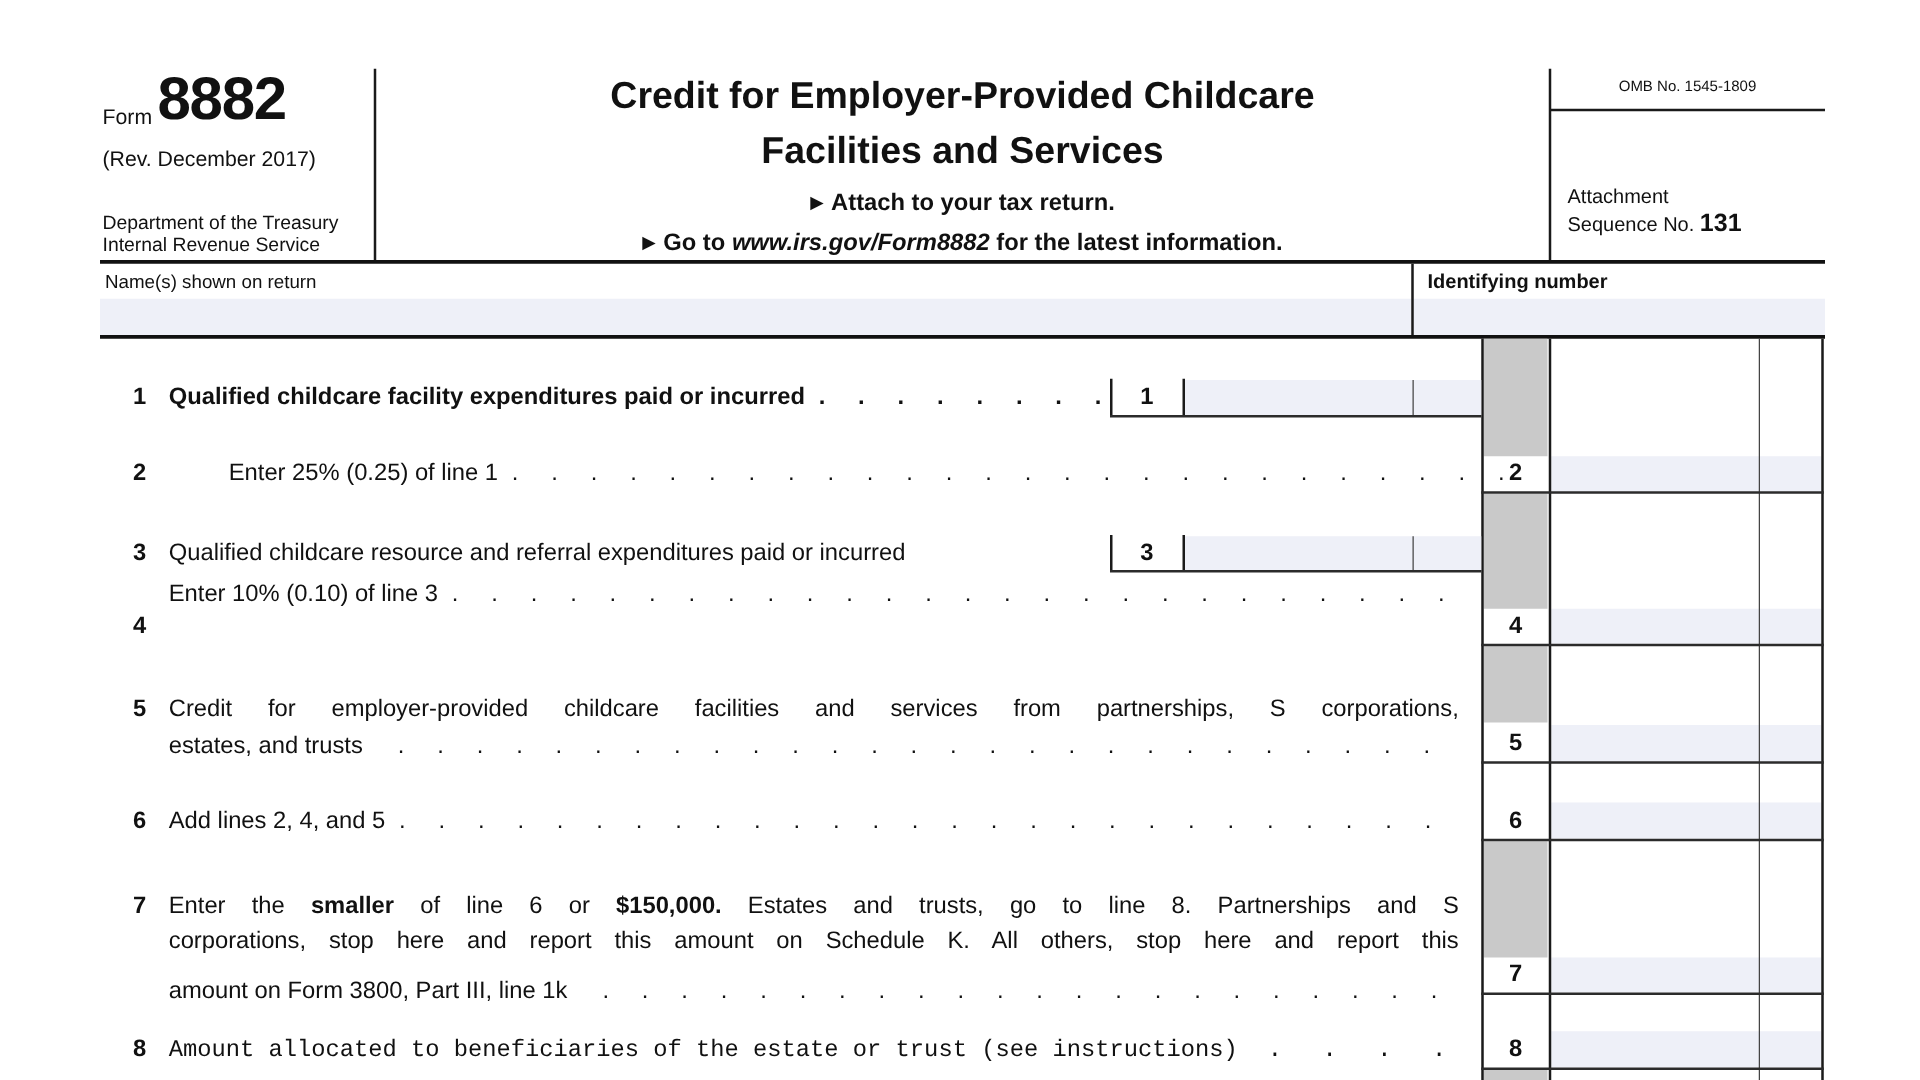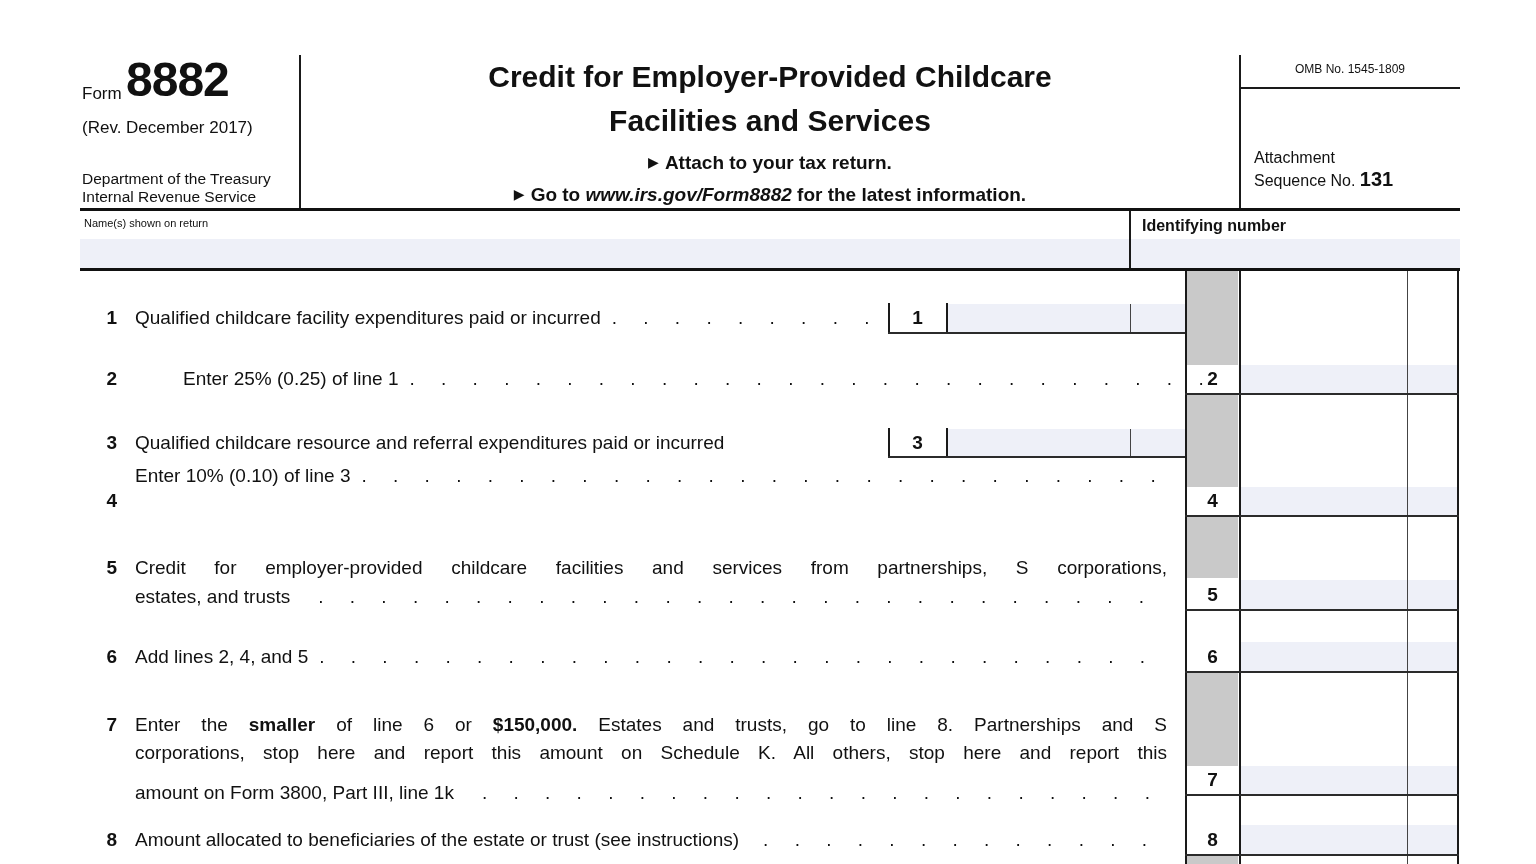"Name(s) shown on return" div.abs { font-size: 11px -> 15px }
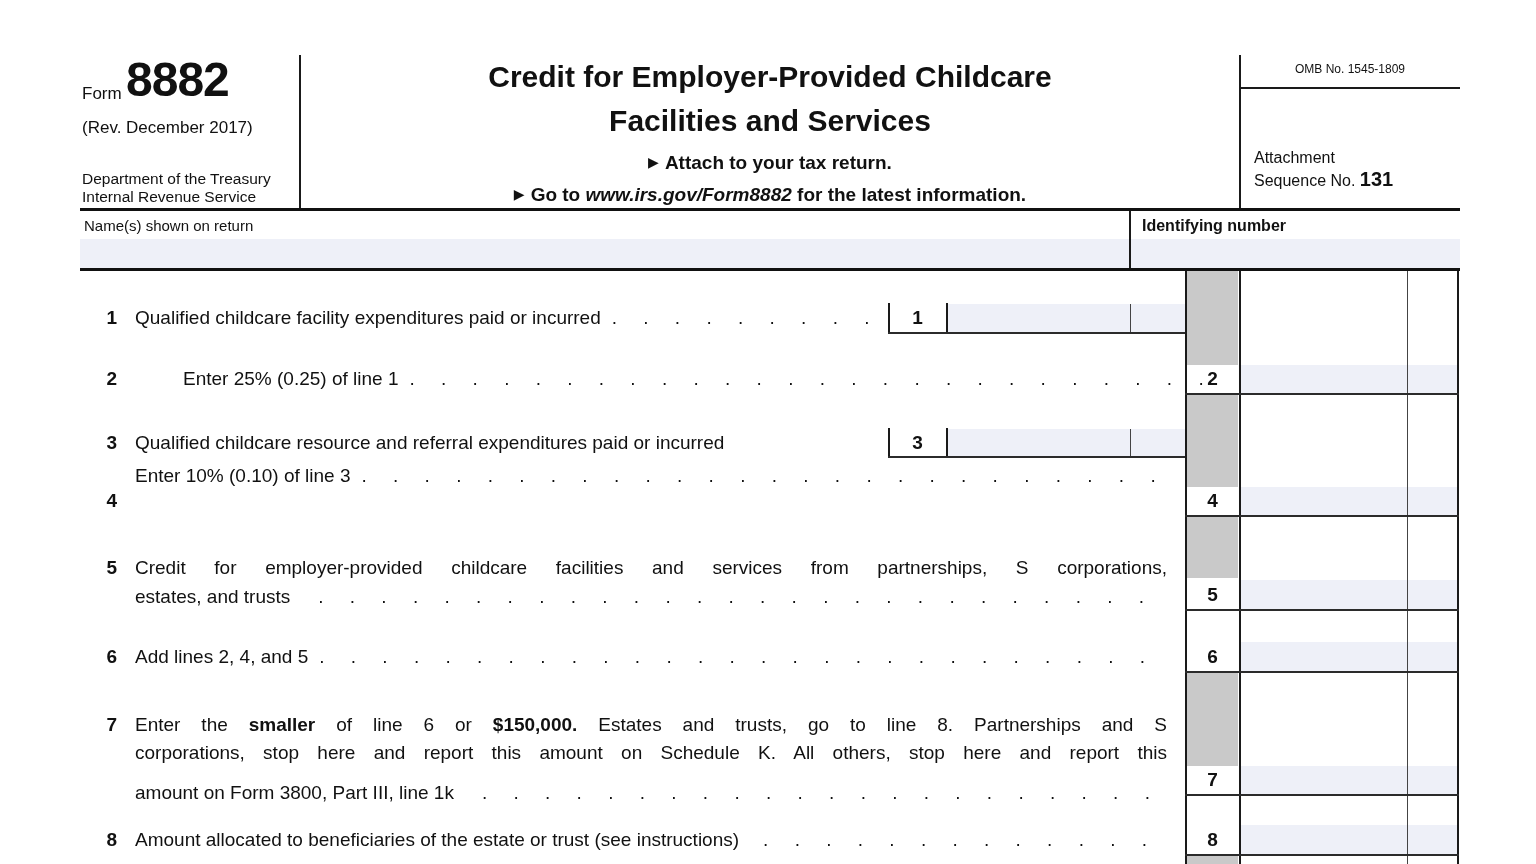"Qualified childcare facility" div.rowflex { font-weight: none -> bold }
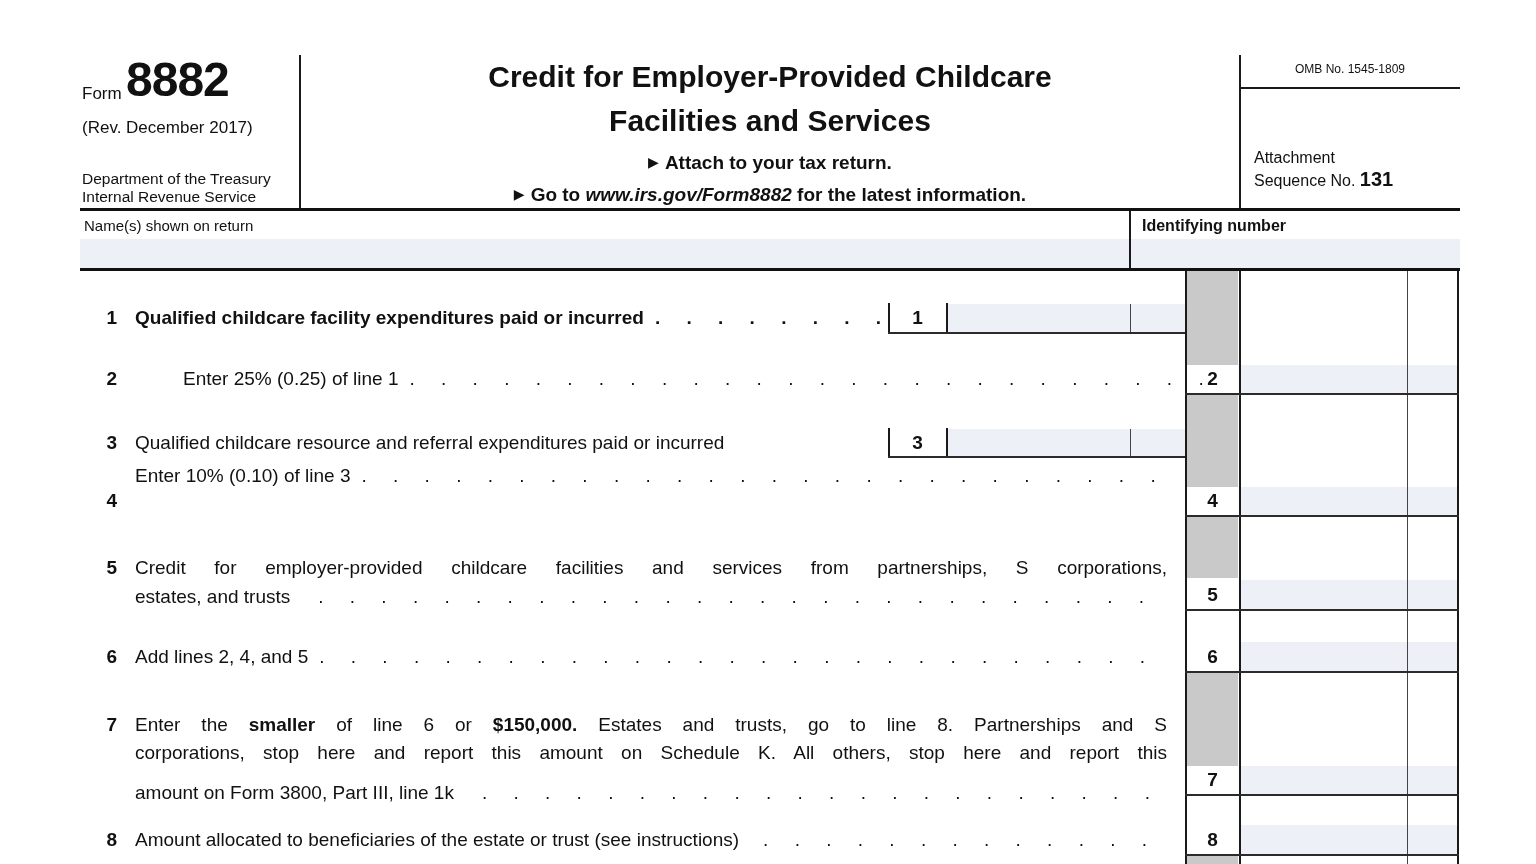"Amount allocated to beneficiaries of" div.rowflex { font-family: none -> Liberation Mono, monospace }
